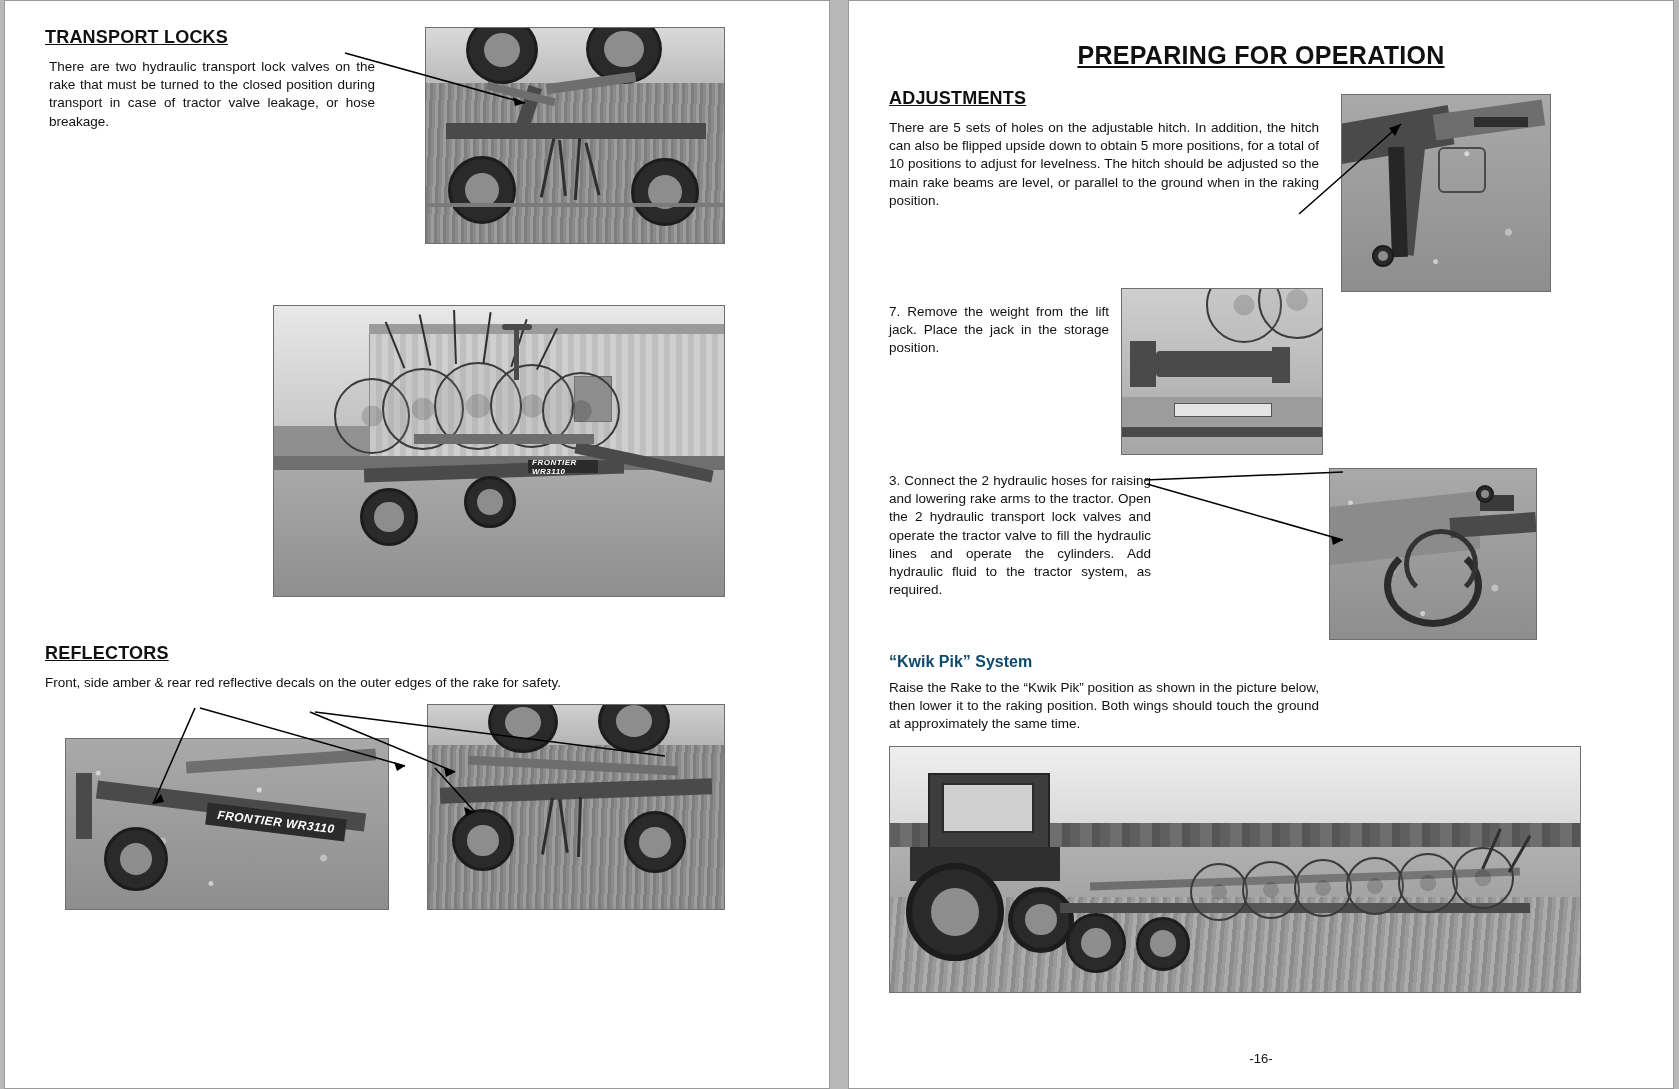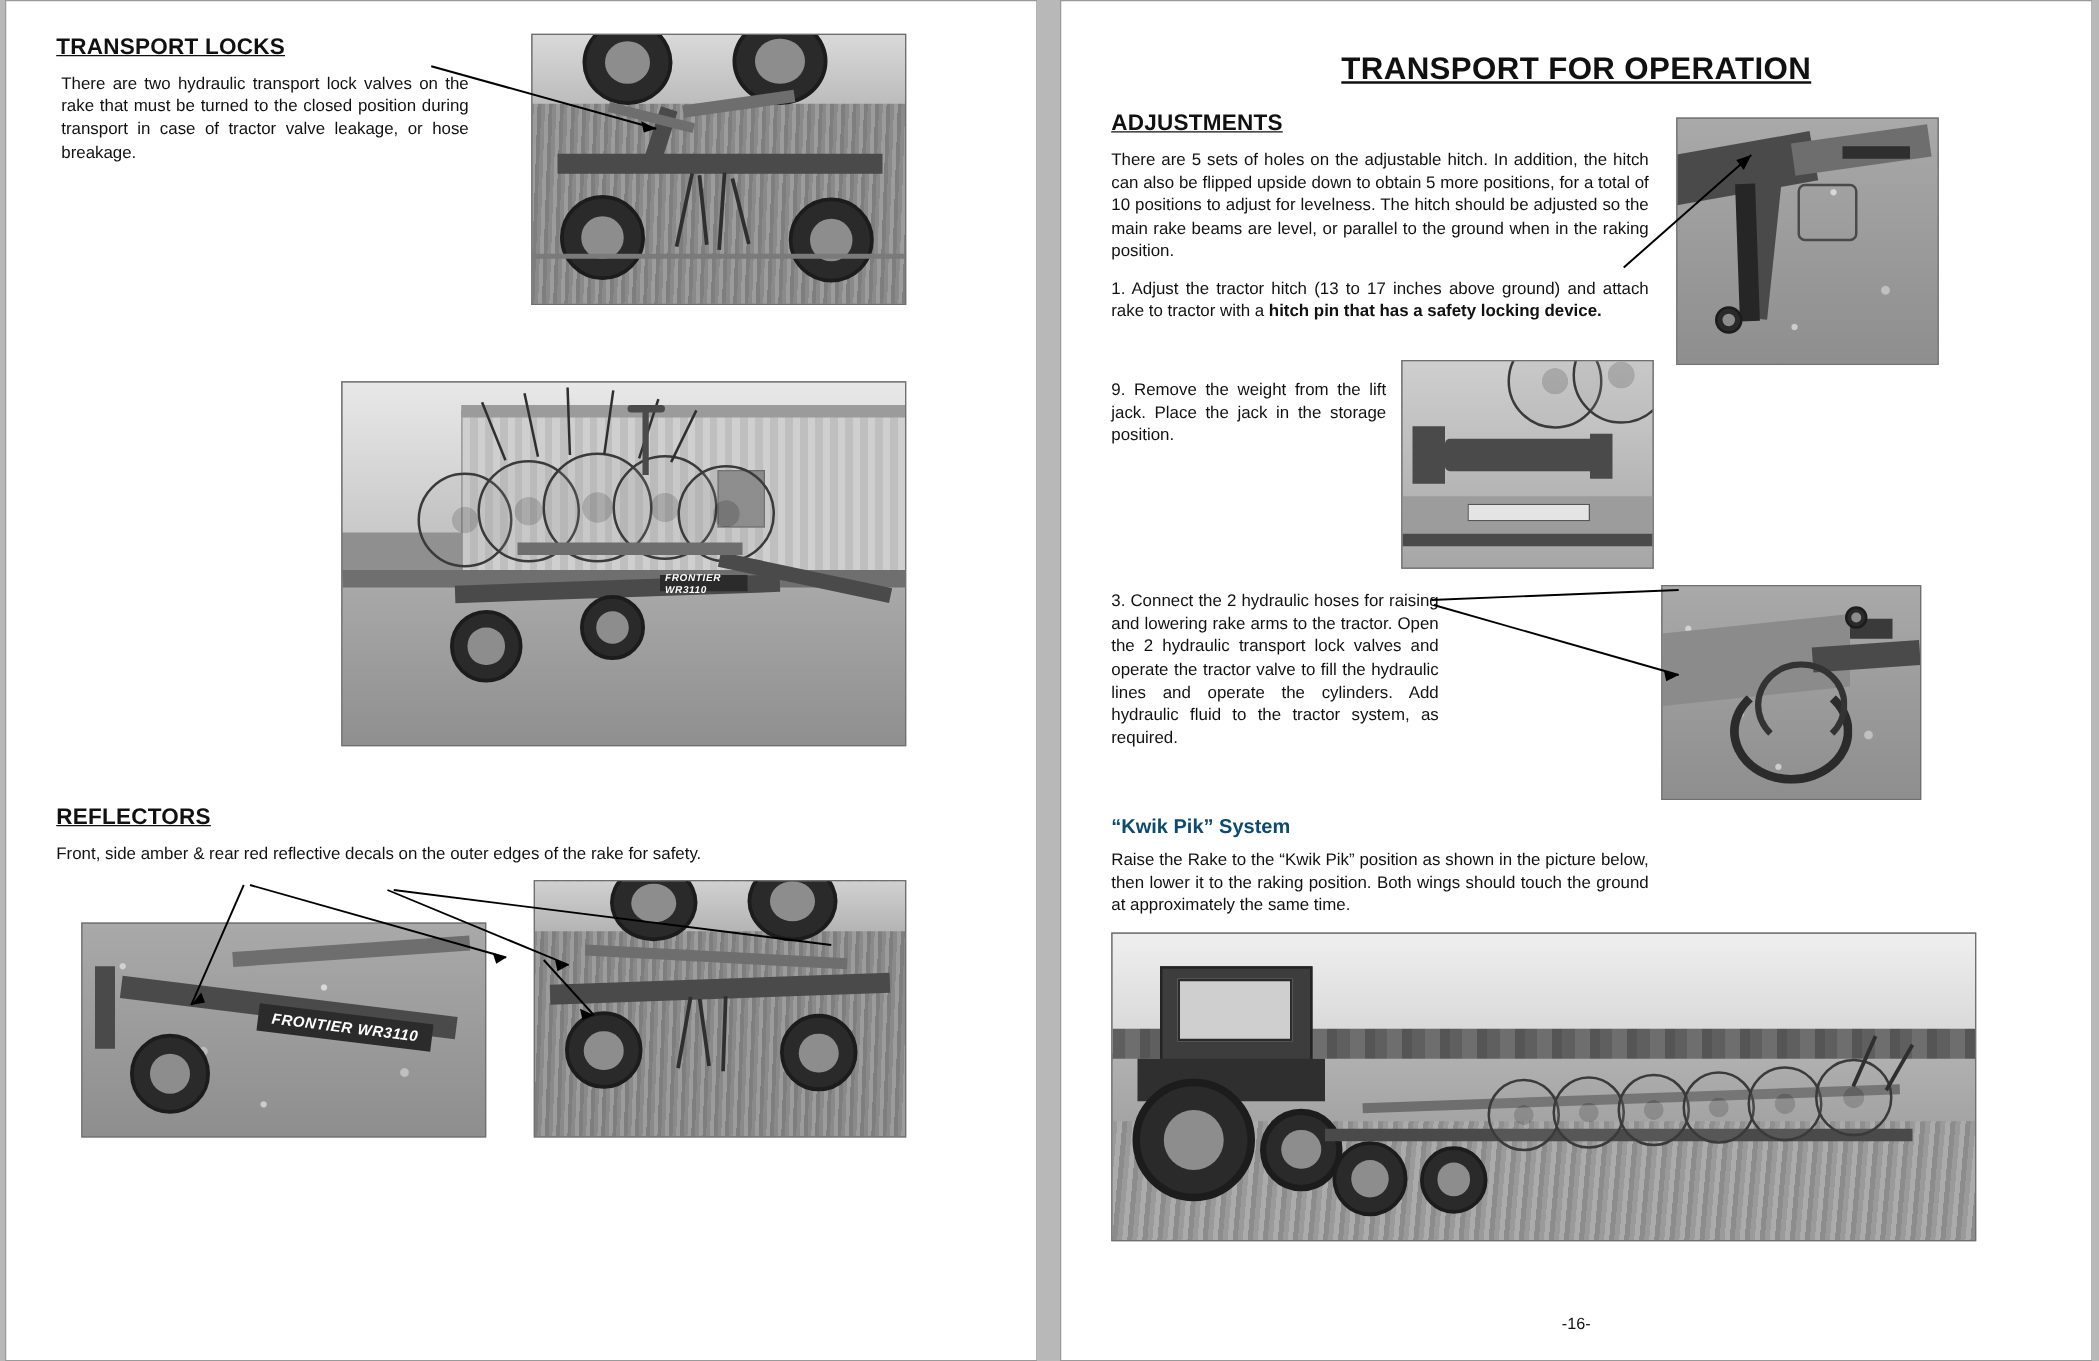"TRANSPORT FOR OPERATION" h1.page-title { text: TRANSPORT -> PREPARING }
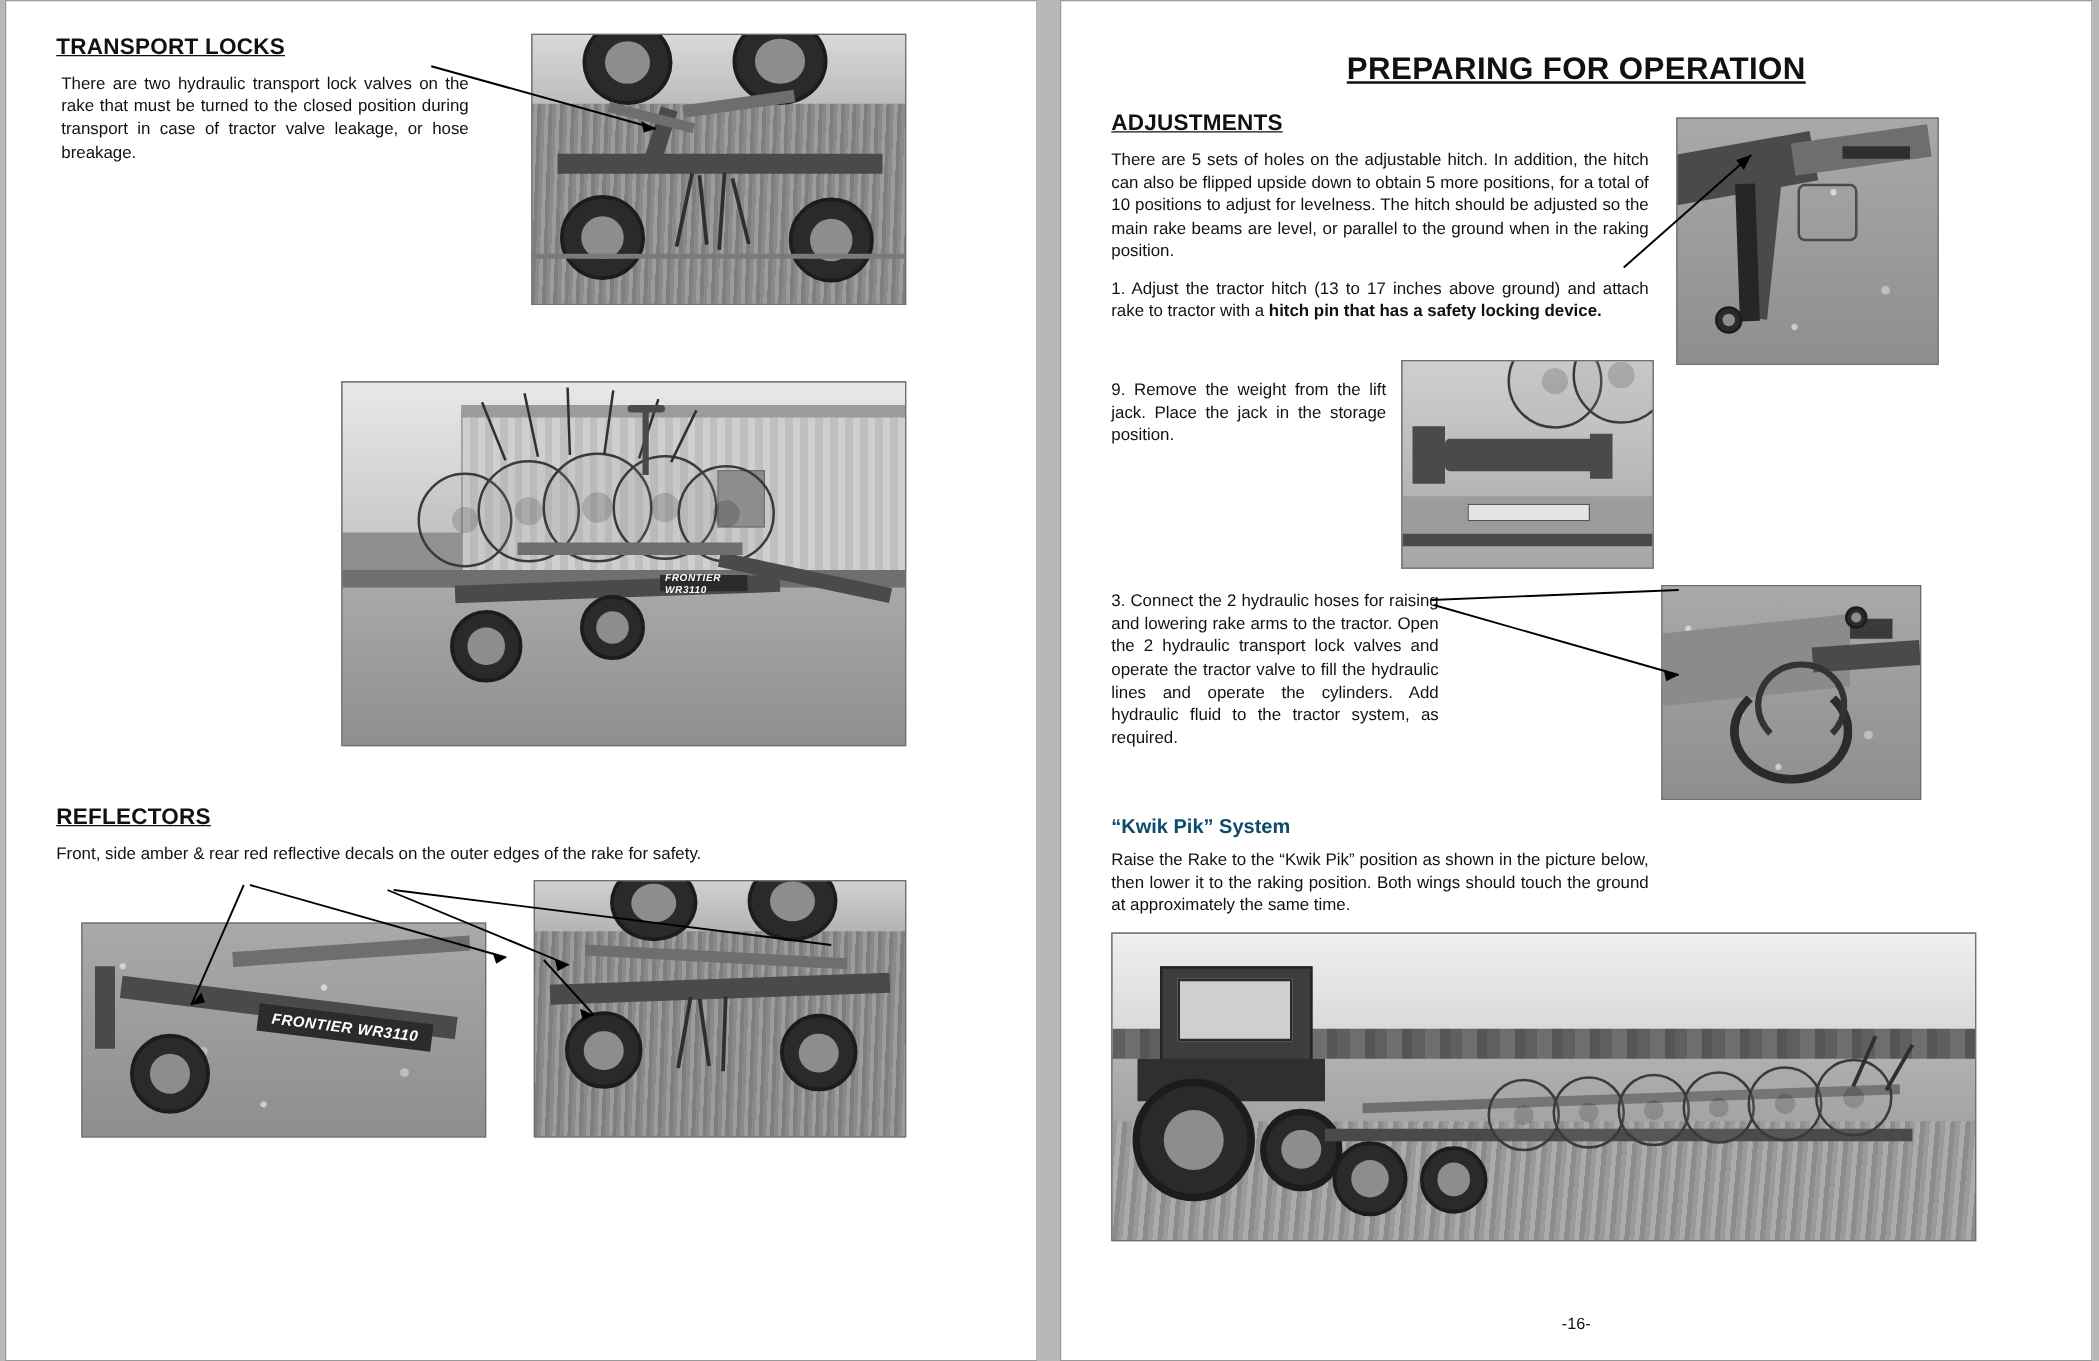"1. Adjust the tractor hitch" p.body { html: <p> <span>1. Adjust the tractor hitch (13 to 17 inches above ground) and attach rake to tractor with a </span><span>hitch pin that has a safety locking device.</span> </p> -> none }
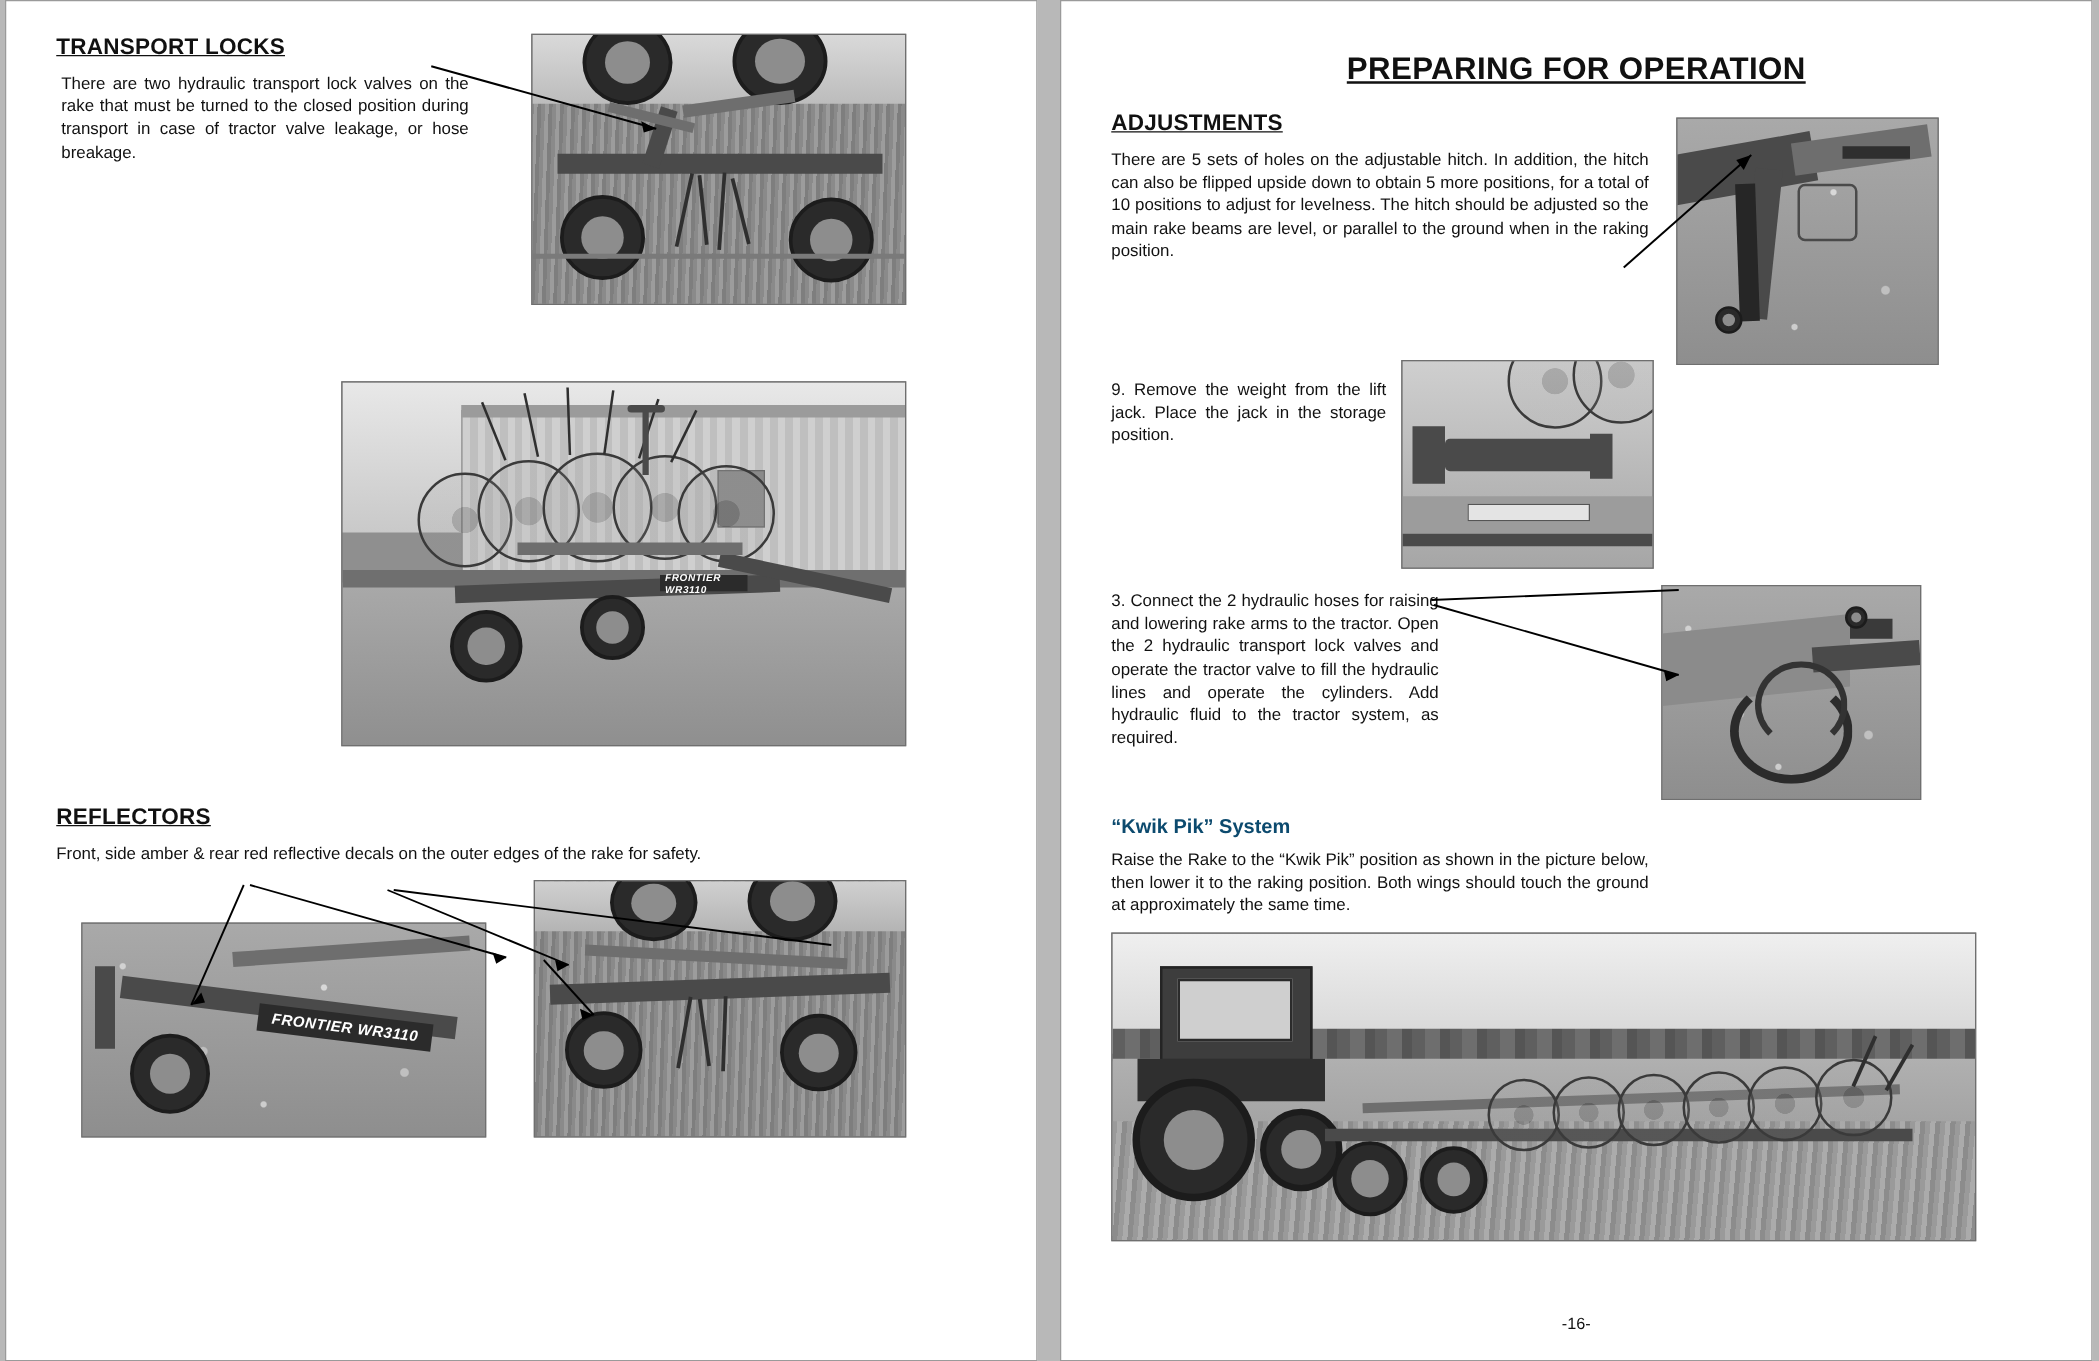"9. Remove the weight from" p.body { text: 9 -> 7 }
